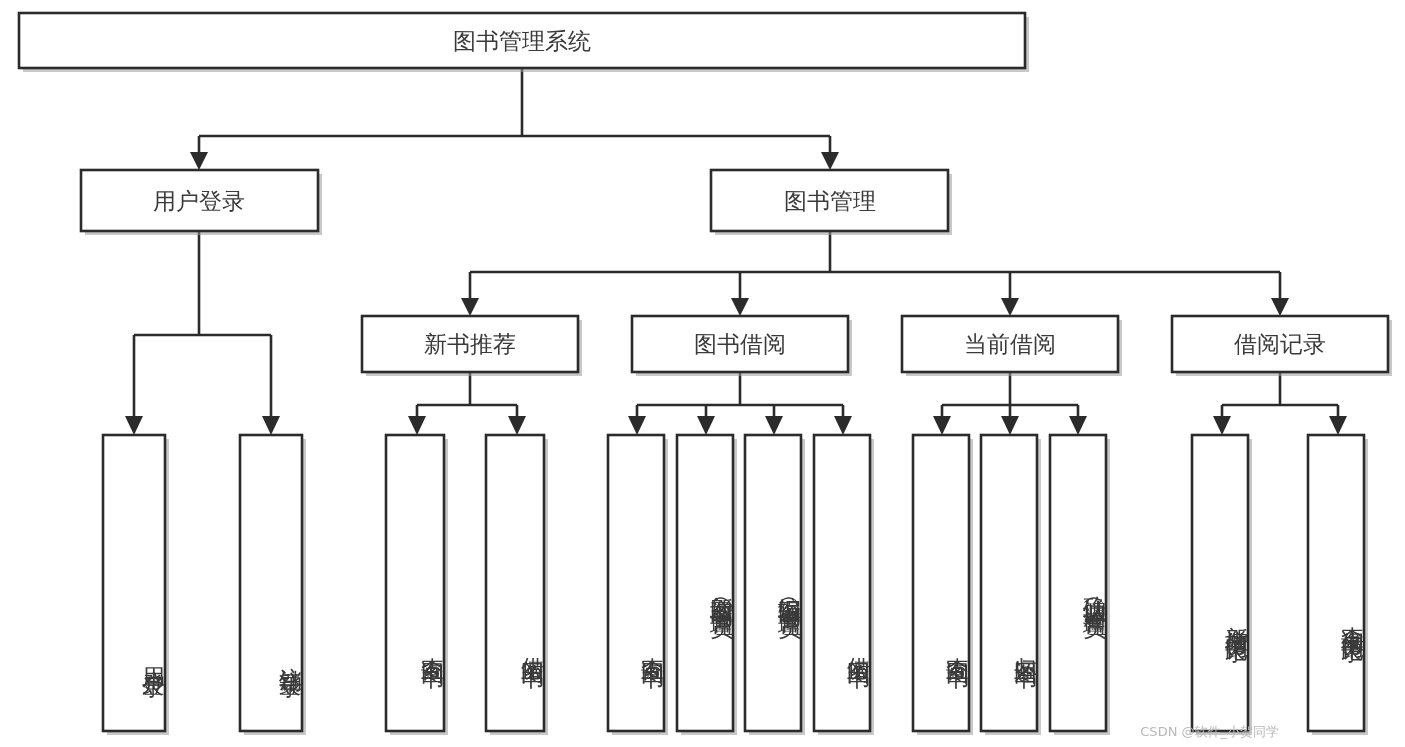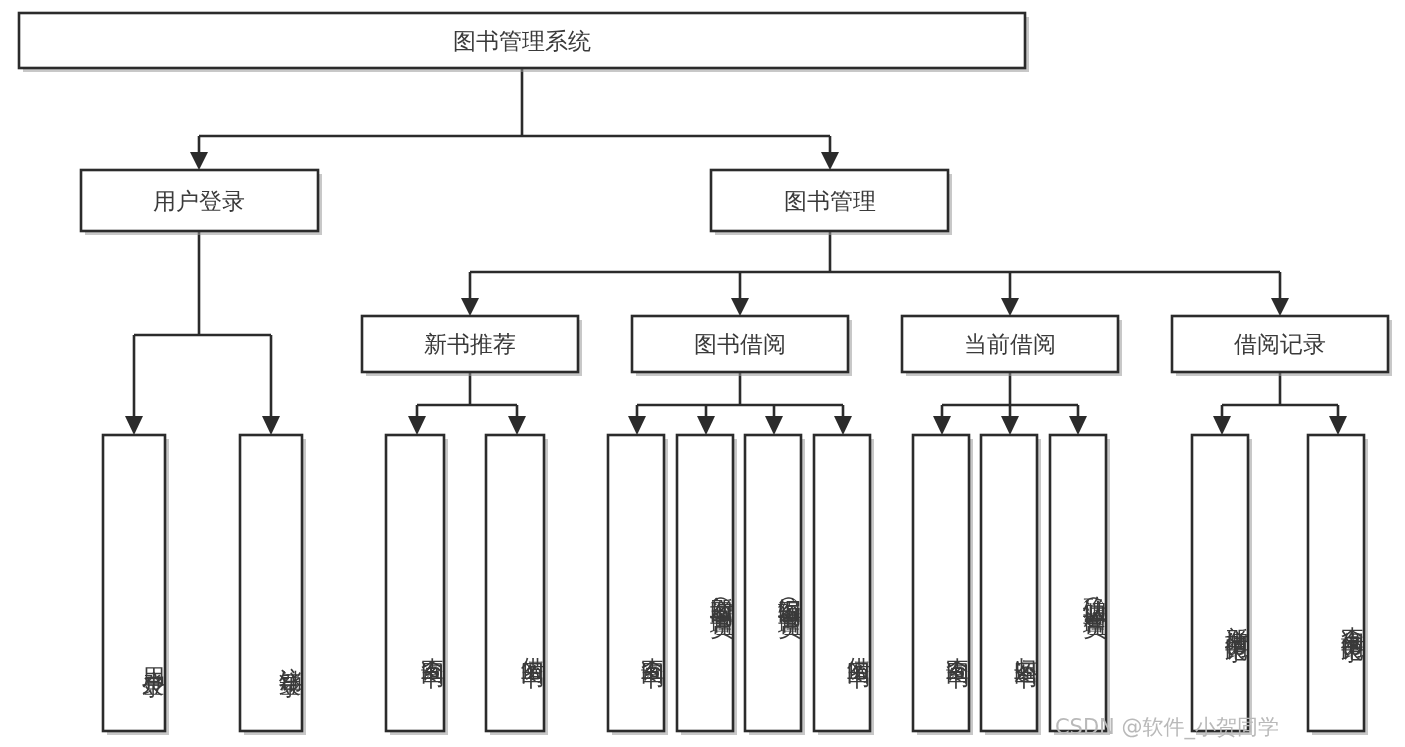"CSDN @软件_小贺同学" .watermark { font-size: 21px -> 13px }
